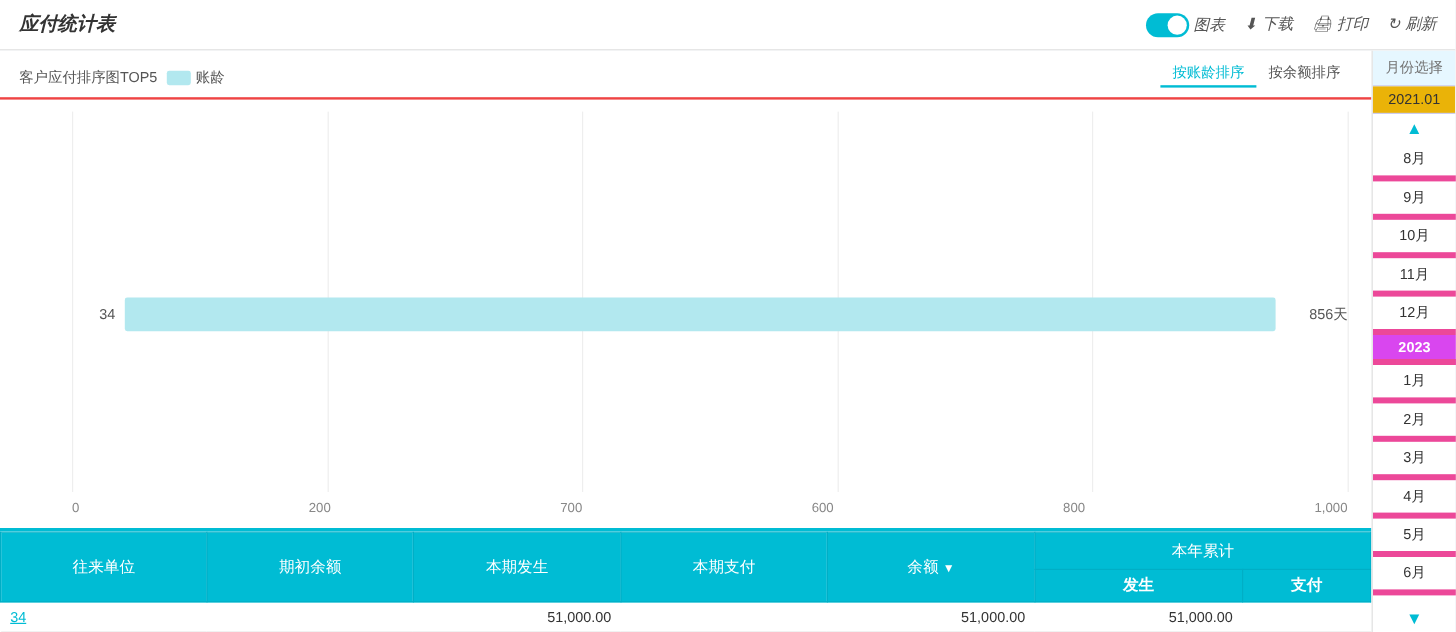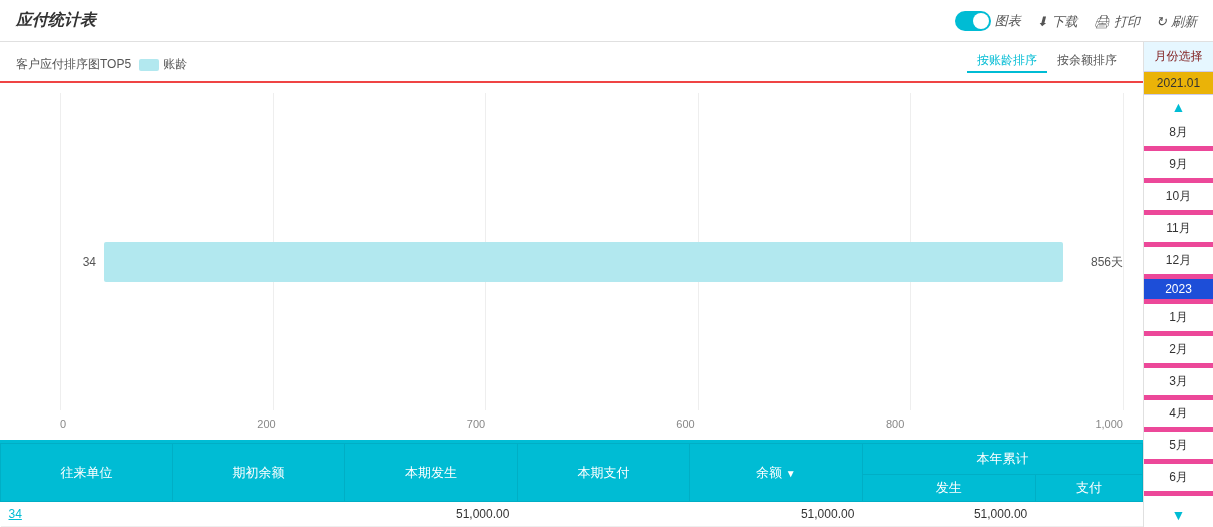"图表" .header-actions { align-items: flex-end -> flex-start }
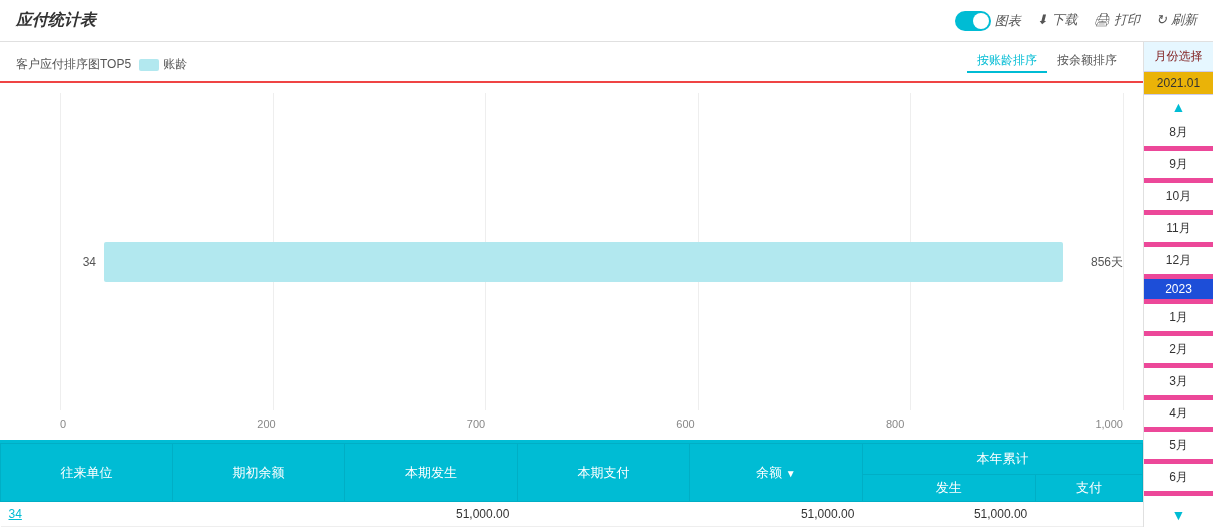"月份选择" .sidebar-header { color: #7f1d1d -> #737373 }
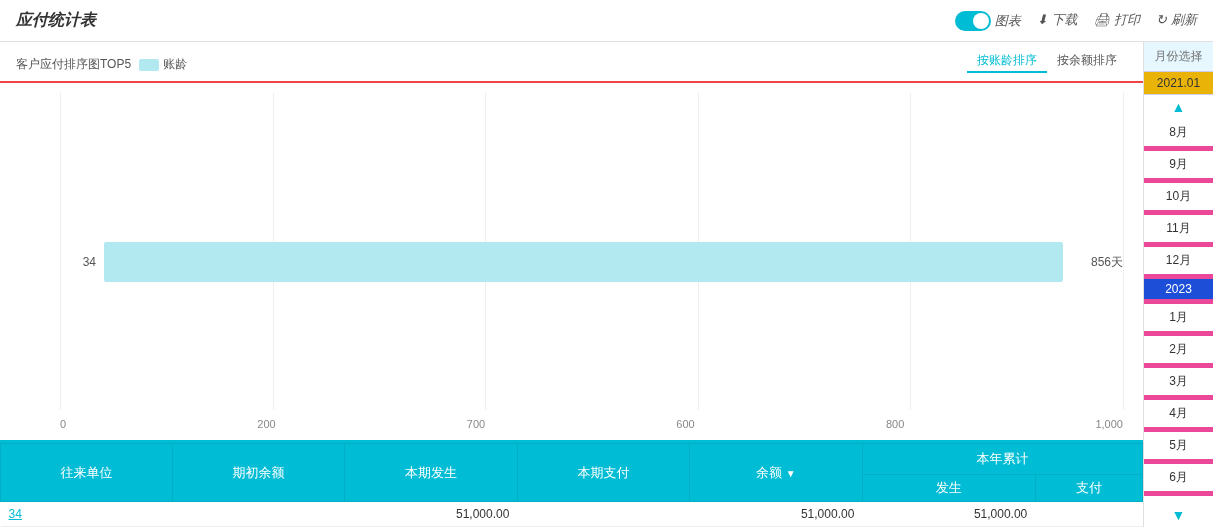"856天" div { height: 40px -> 28px }
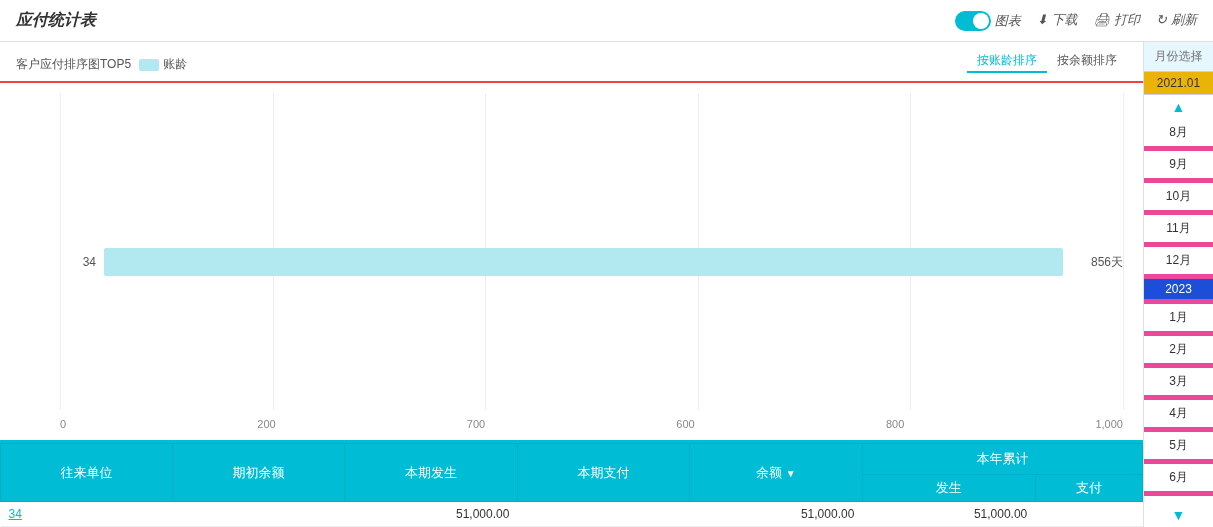"2023" .sidebar-month.year-label { background: #1d4ed8 -> #d946ef; font-weight: normal -> bold }
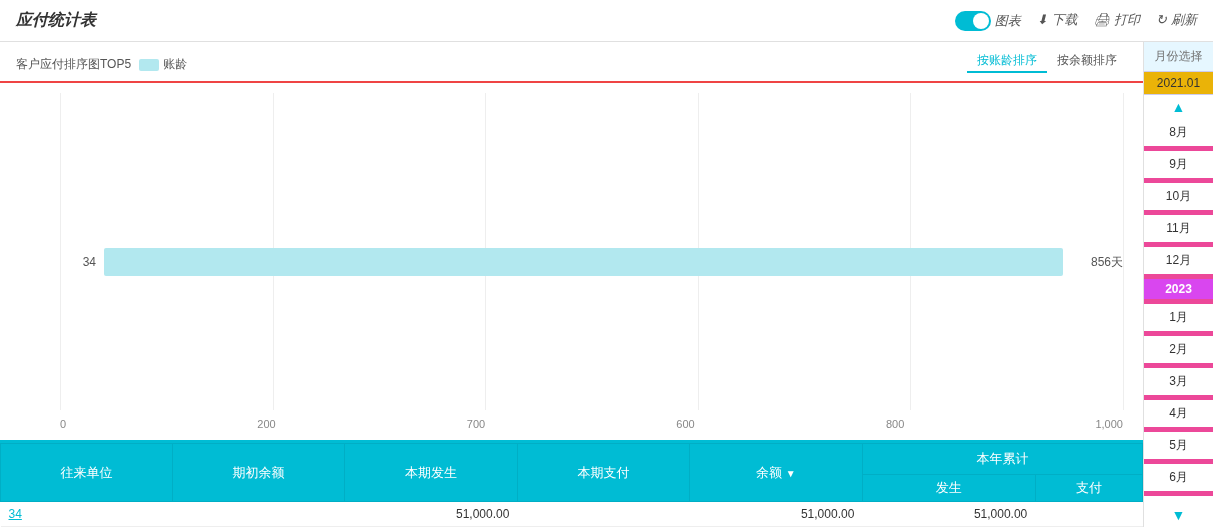"发生" thead tr.header-row-2 th { font-weight: normal -> bold }
